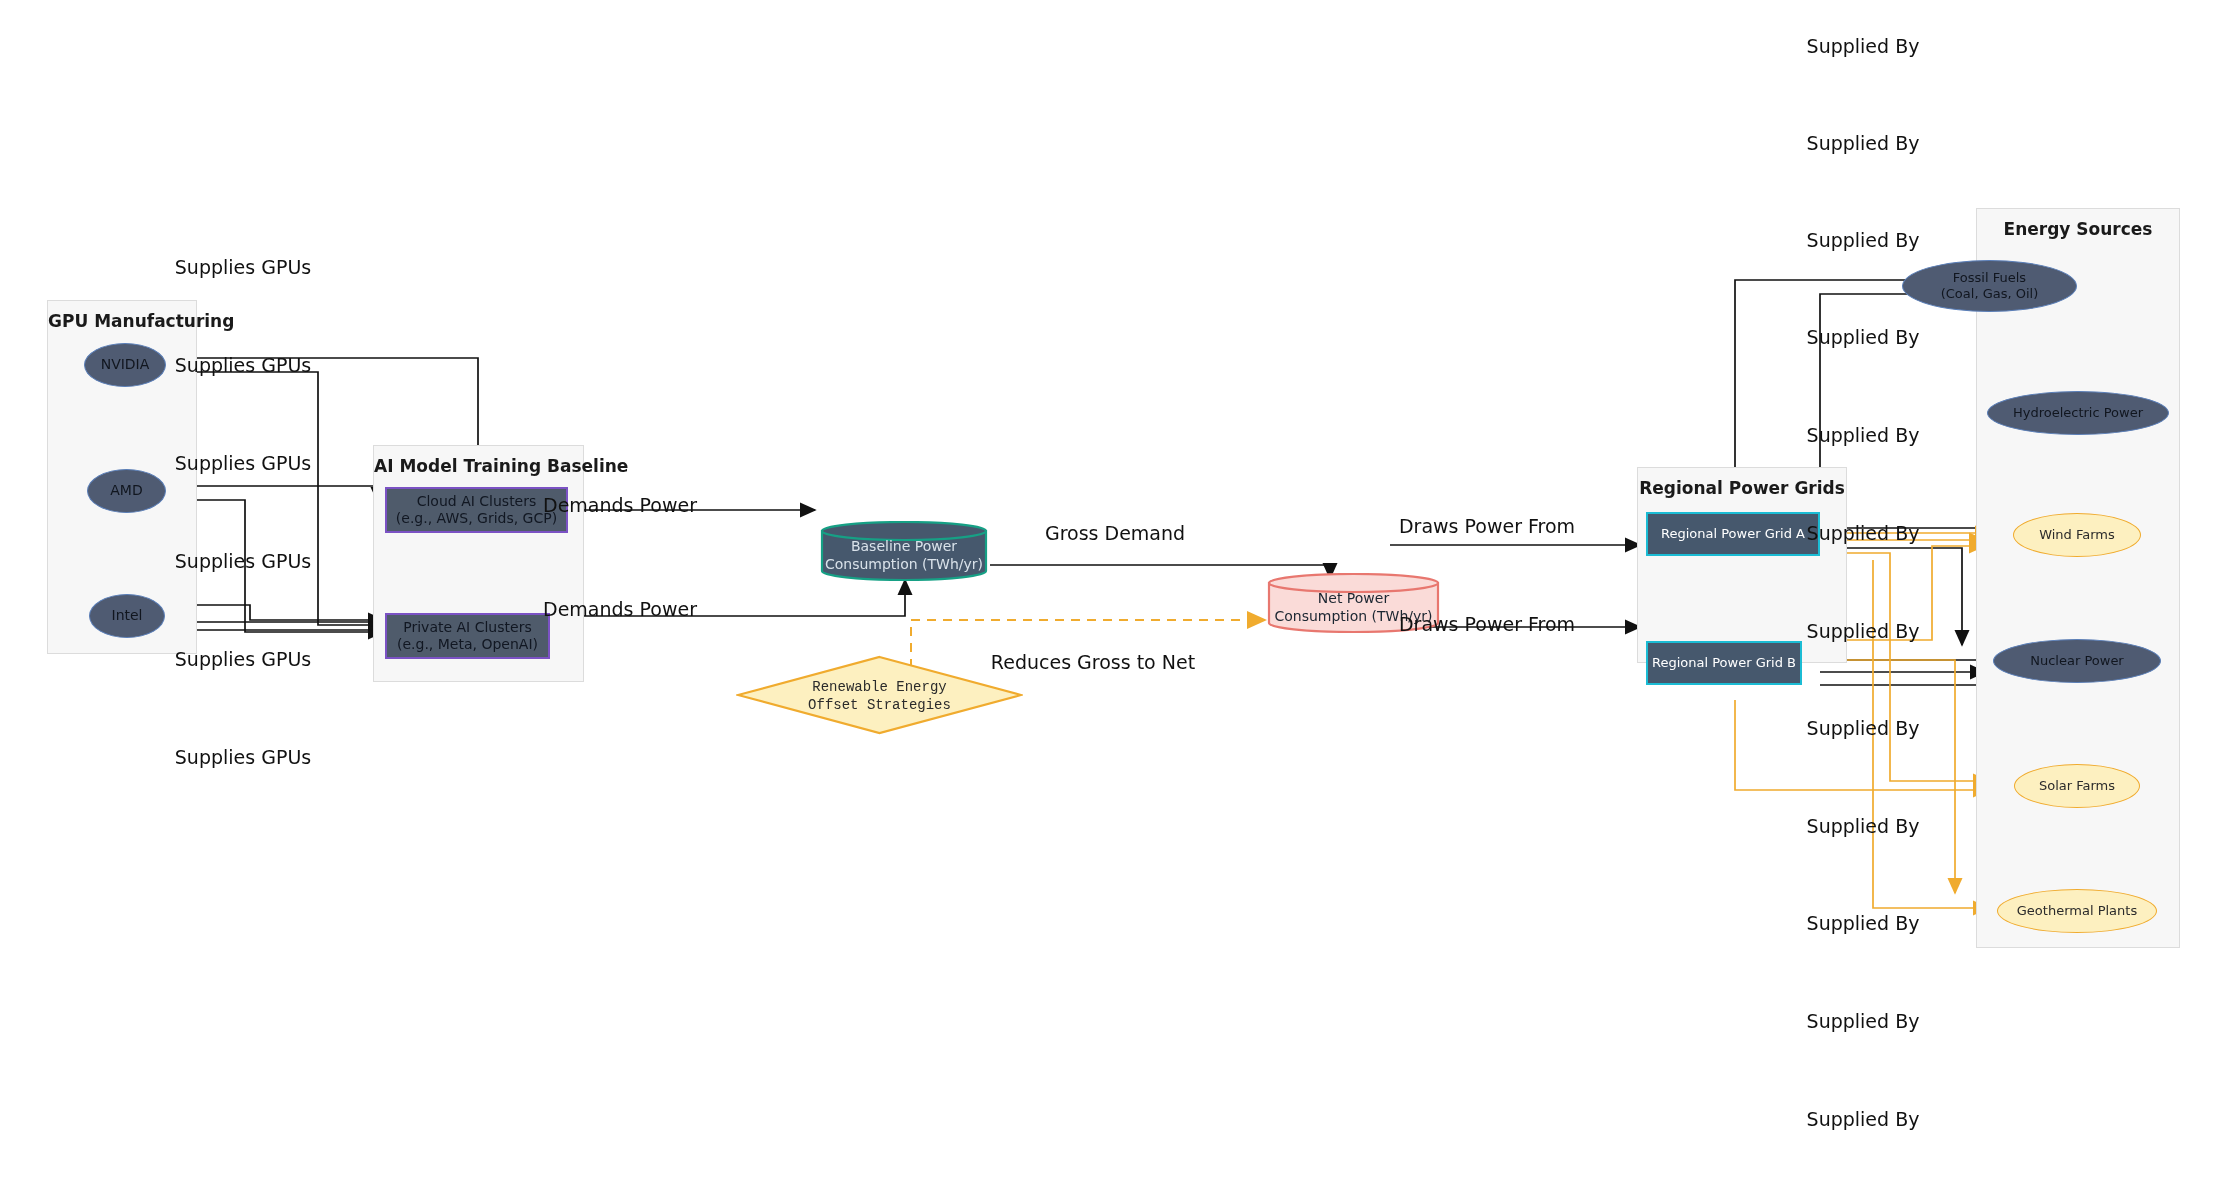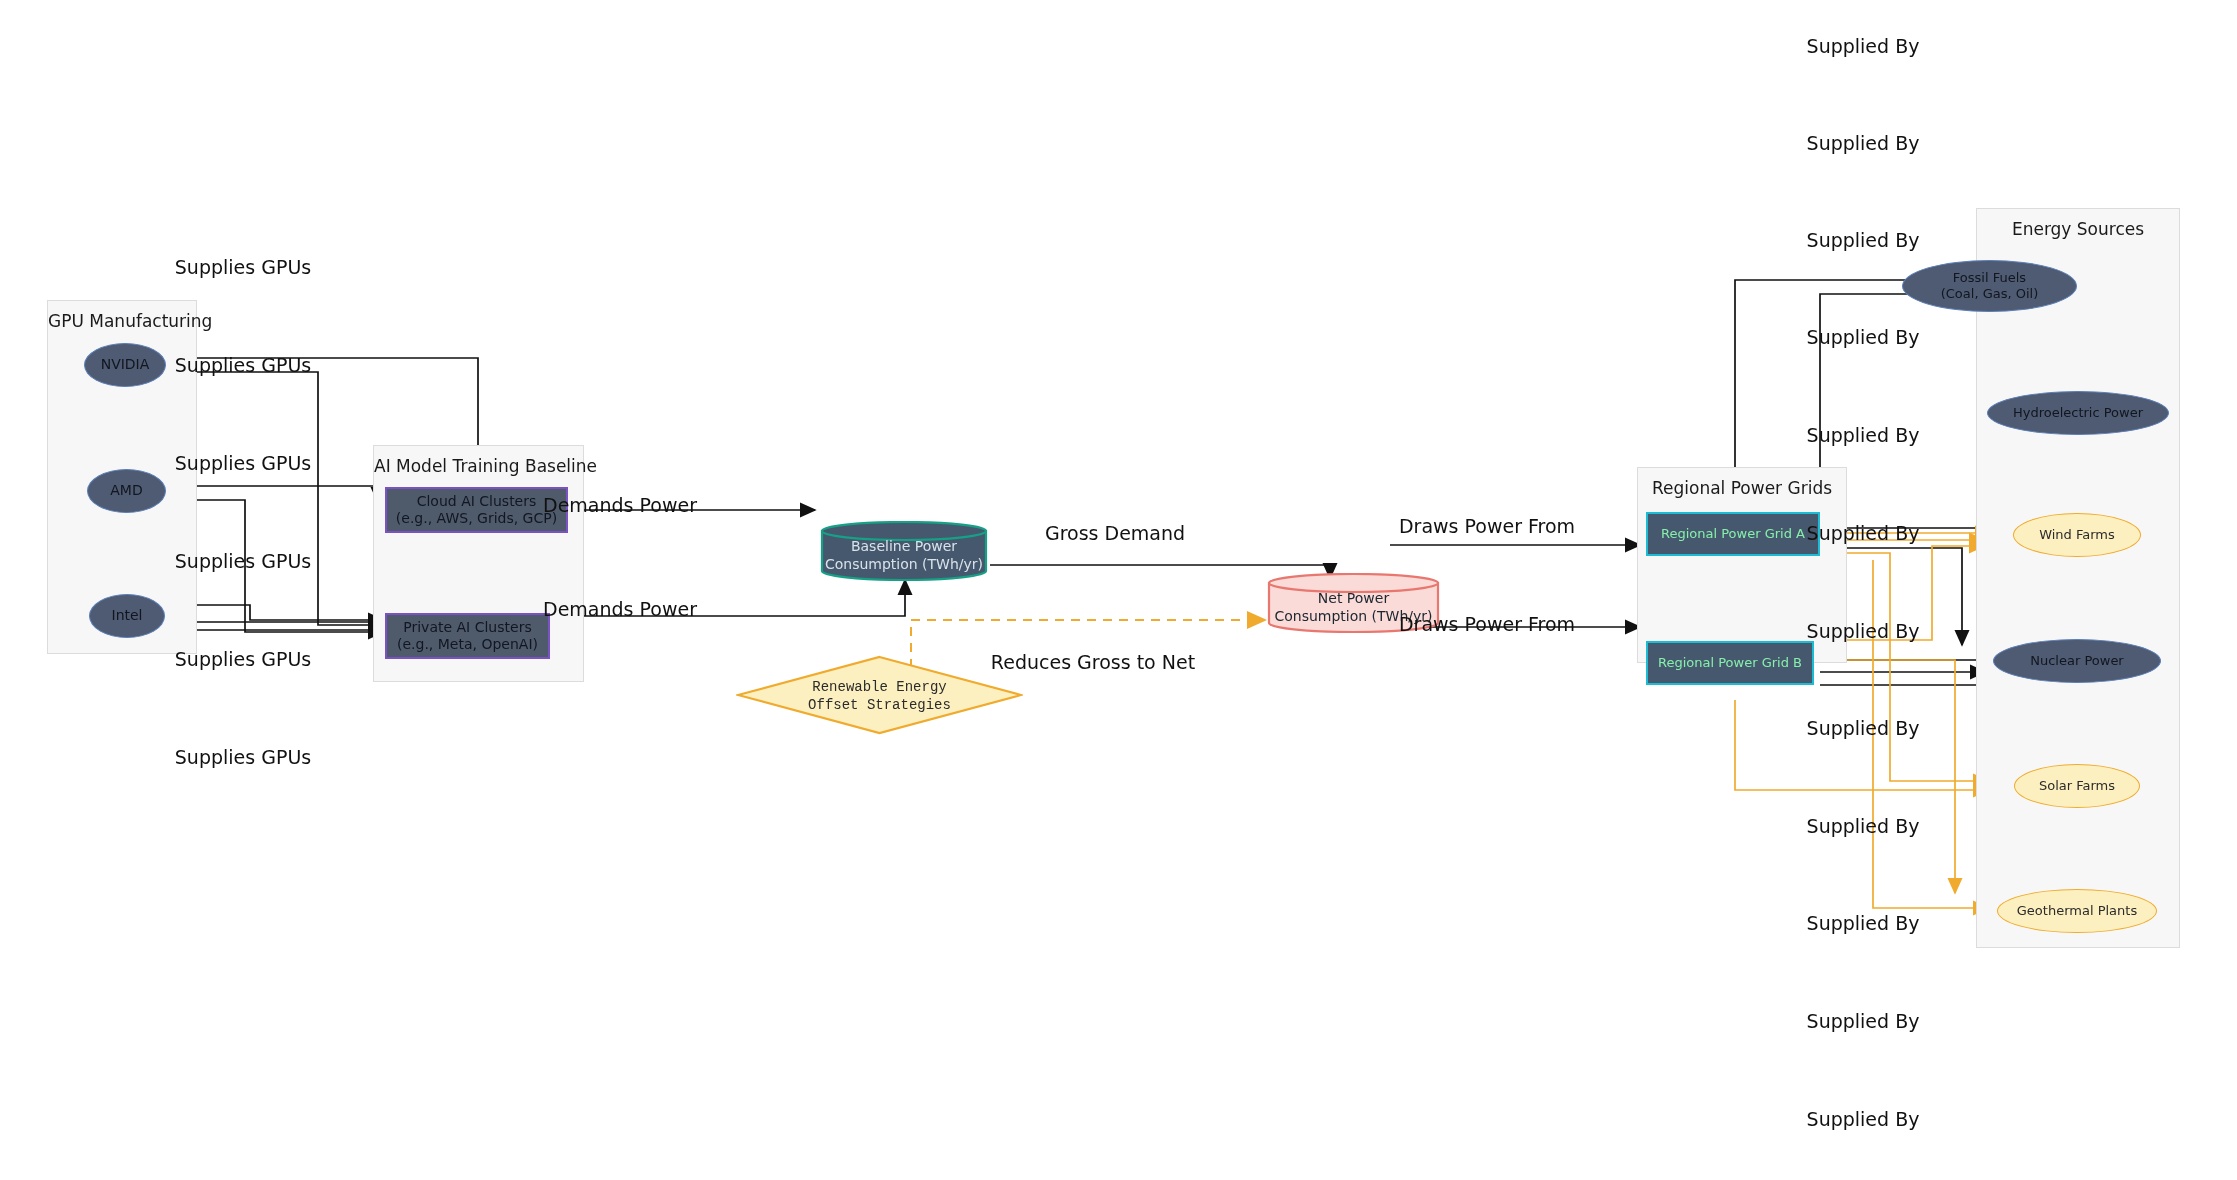"Energy Sources" .cluster { font-weight: none -> bold }
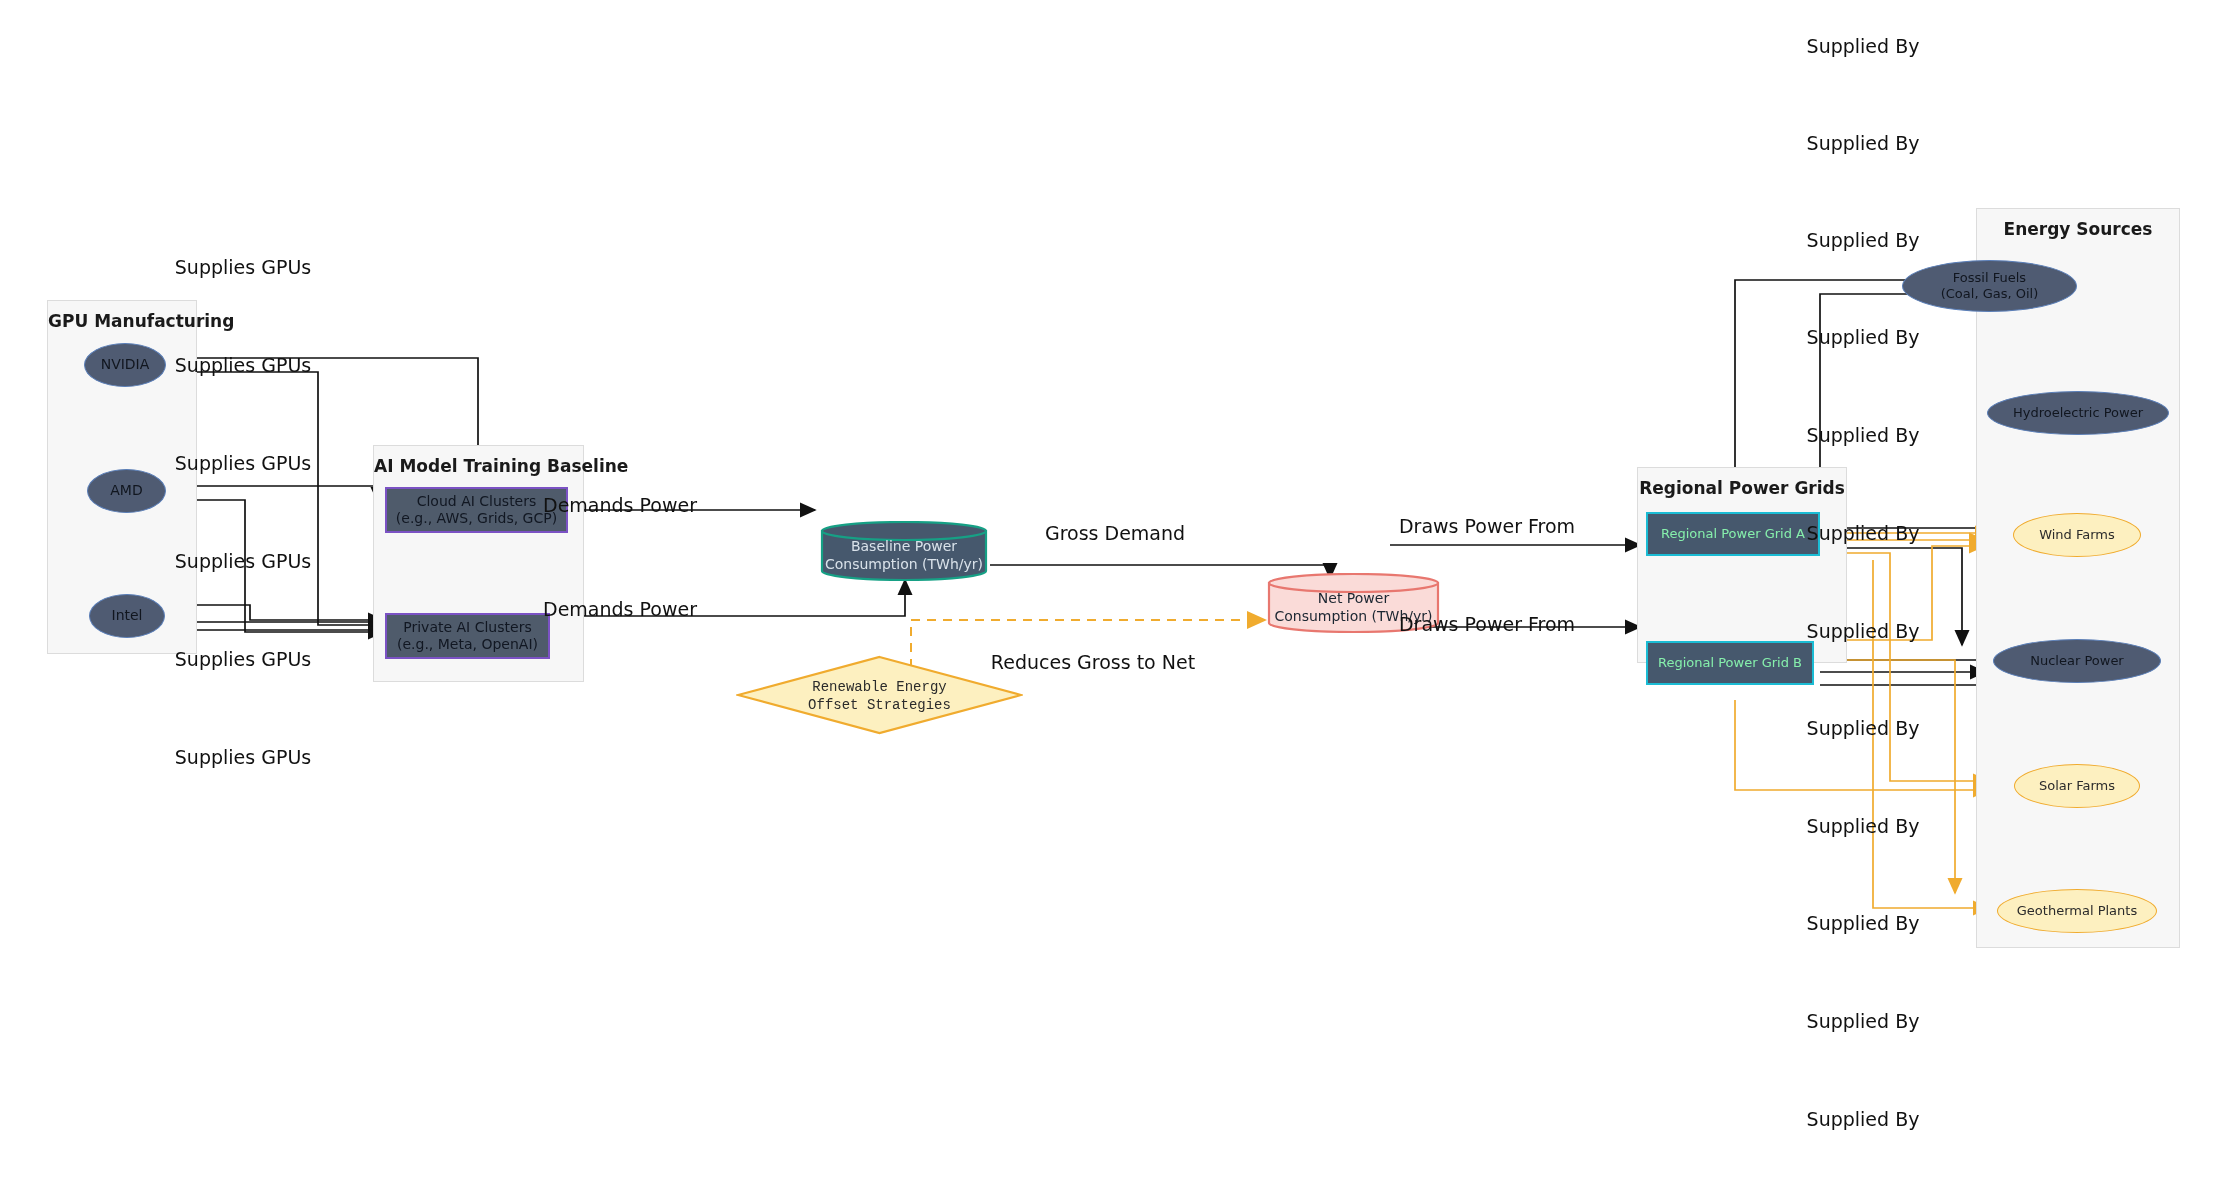"Regional Power Grid A" .rect-teal { color: #86efac -> #ffffff }
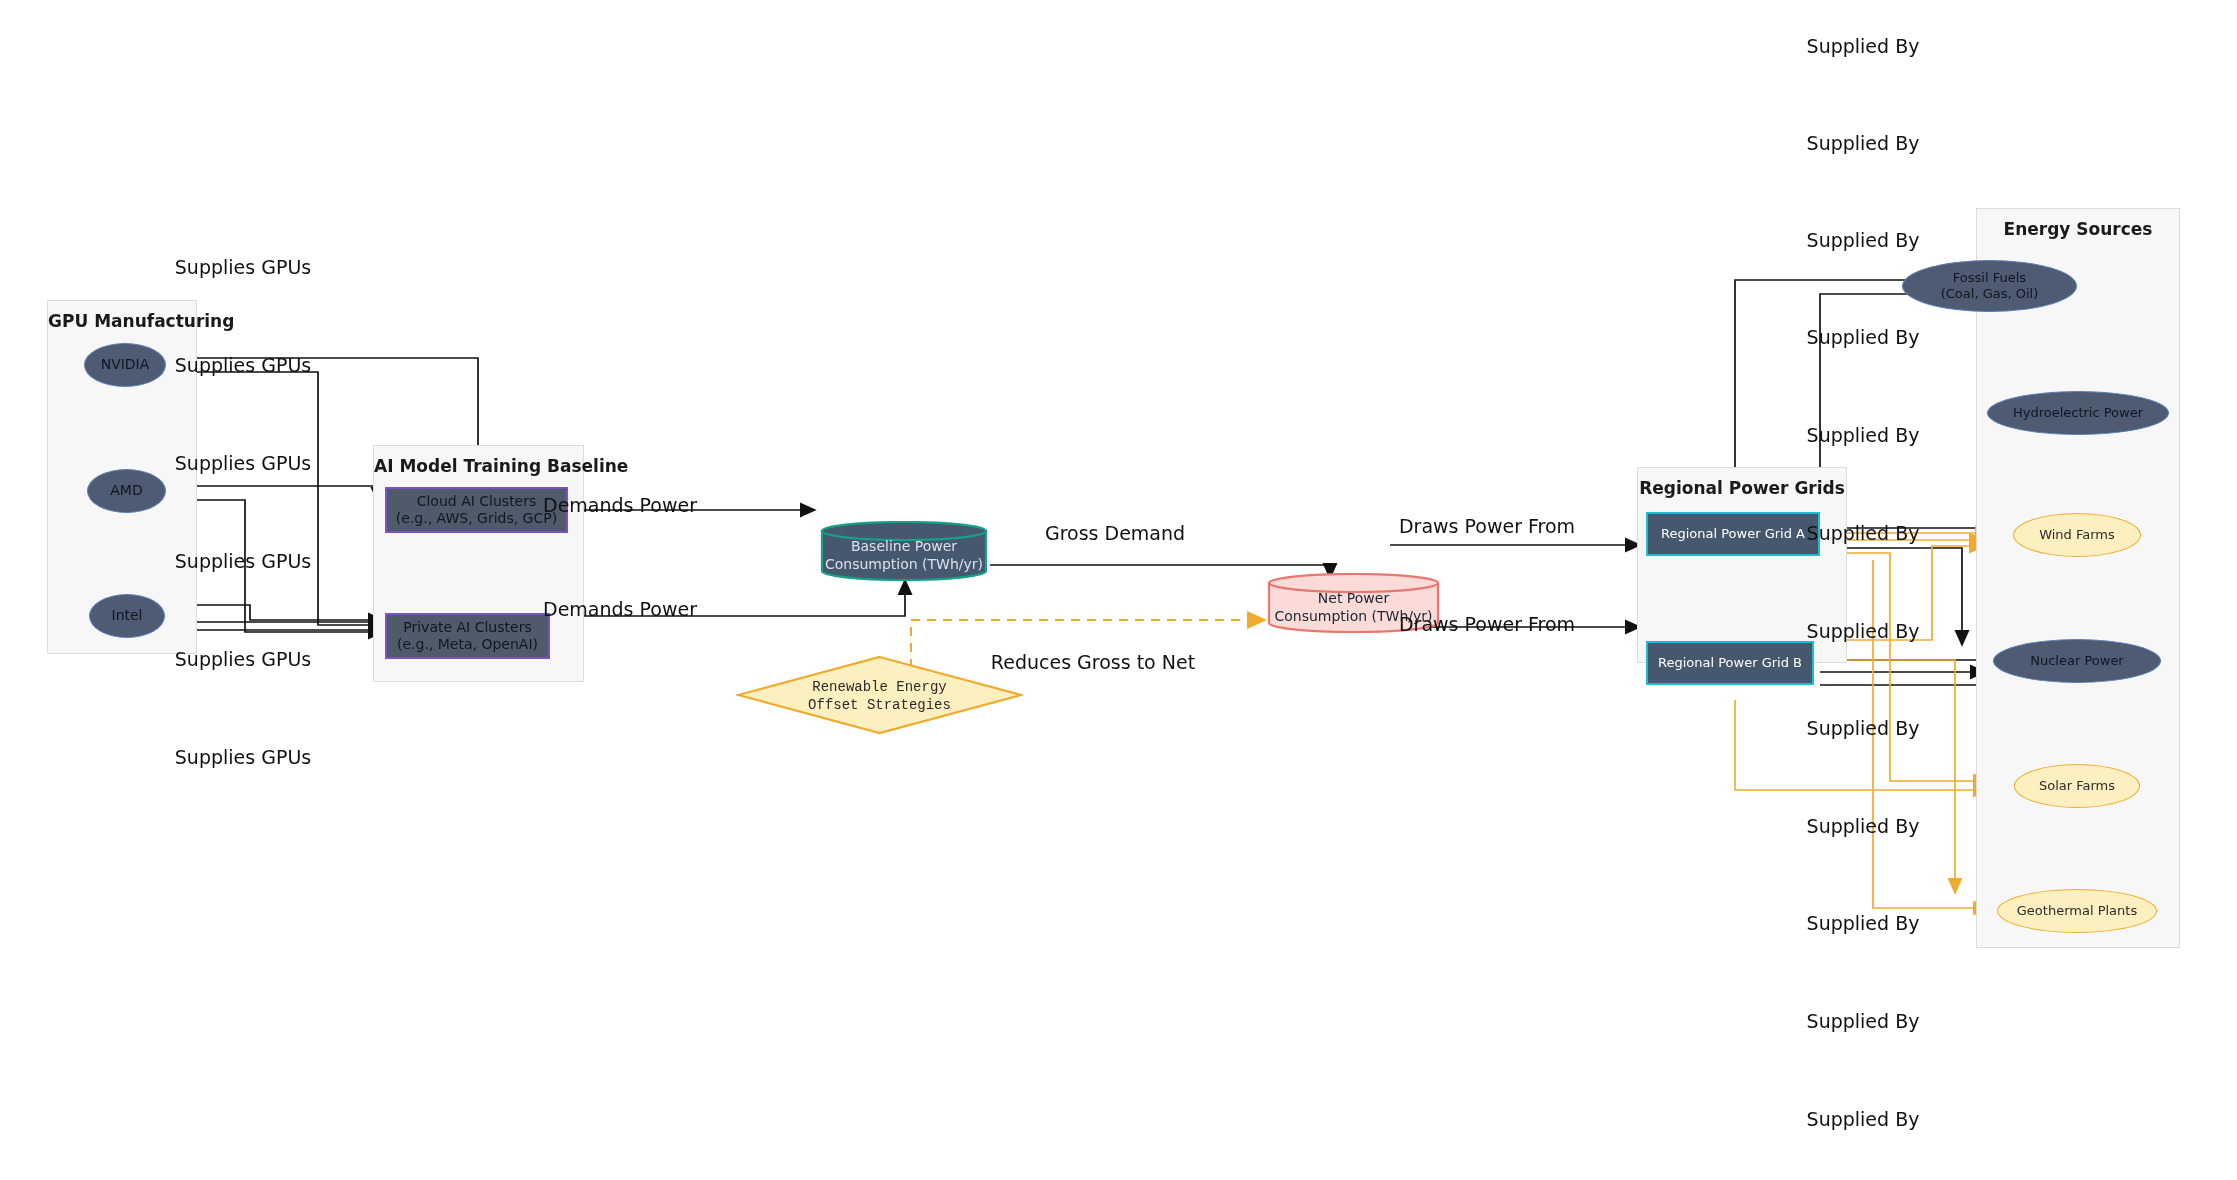"Regional Power Grid B" div.node { width: 168px -> 156px }
